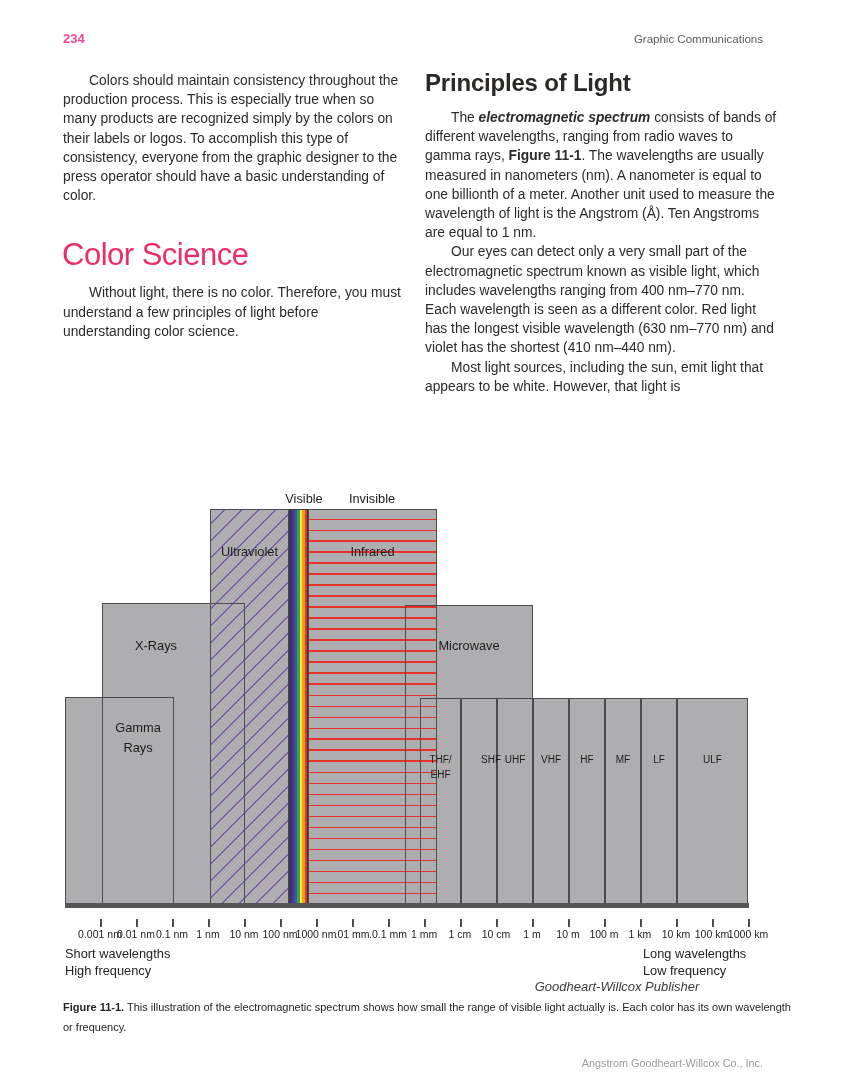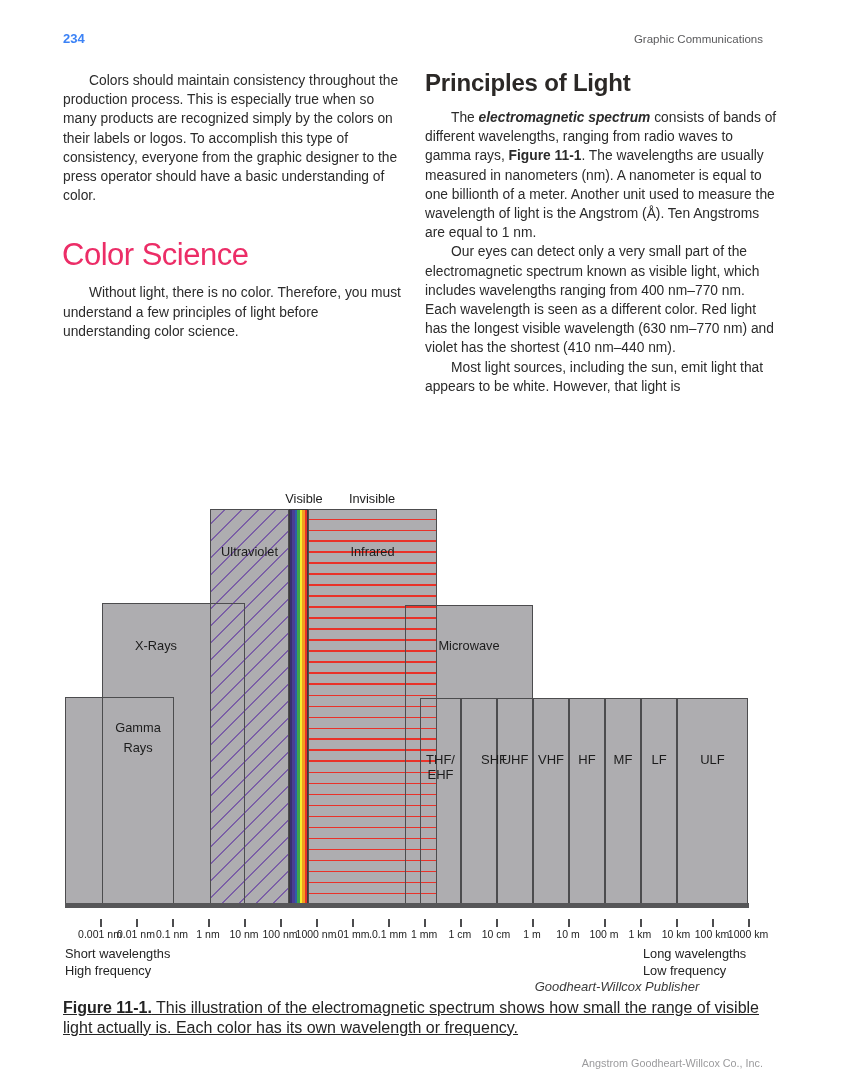"234" .page-num { color: #3b82f6 -> #ec4899 }
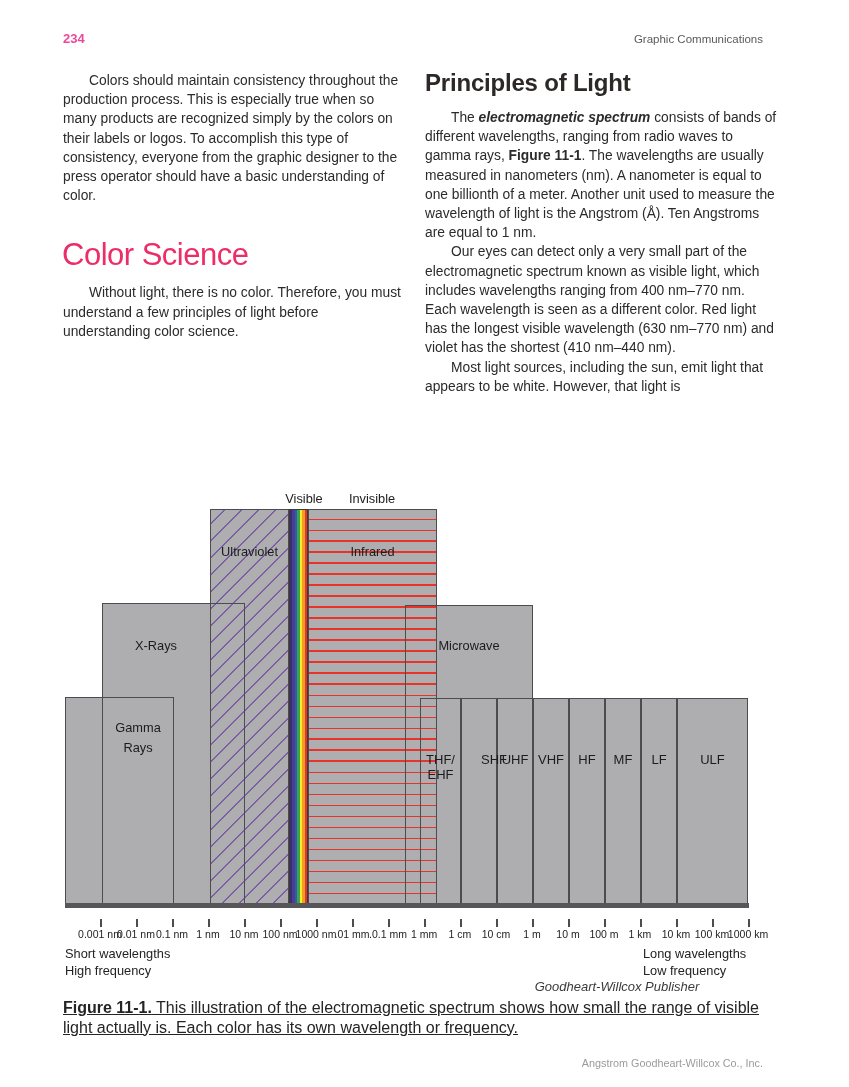"THF/" .radio-label { font-size: 13px -> 10px }
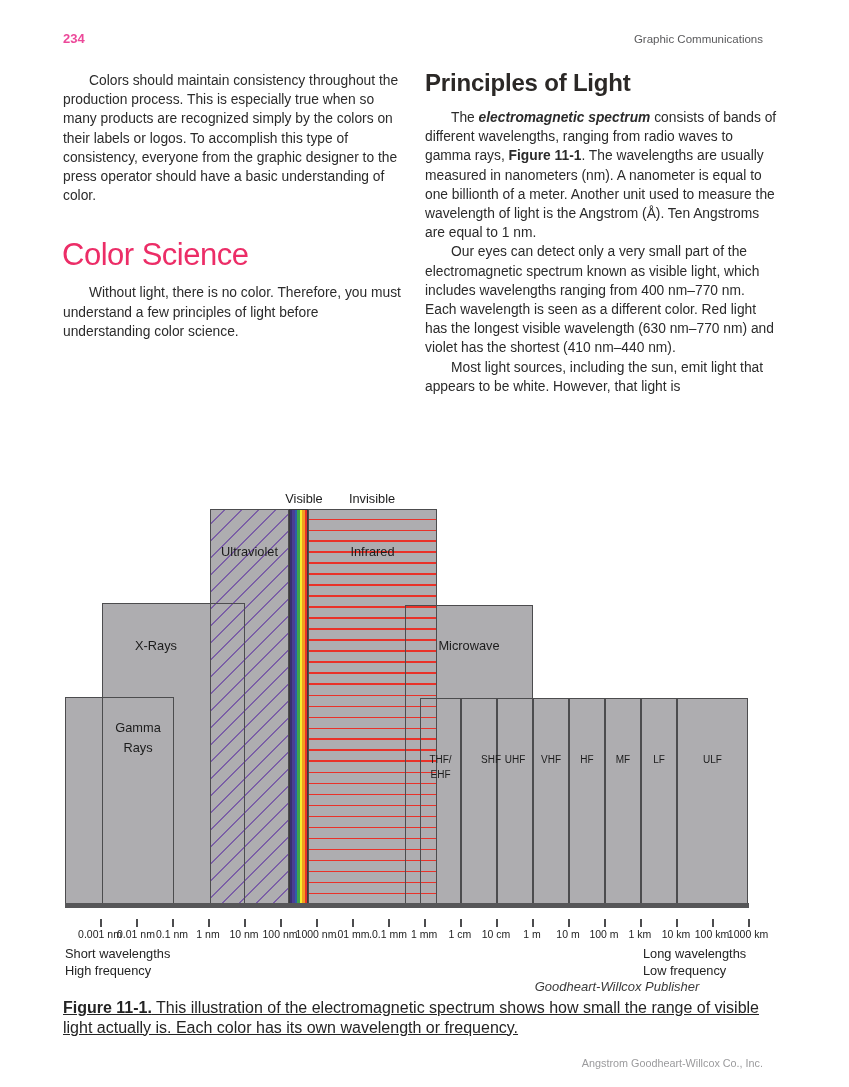"Figure 11-1. This illustration of" .caption { font-size: 16px -> 11px; text-decoration: underline -> none }
